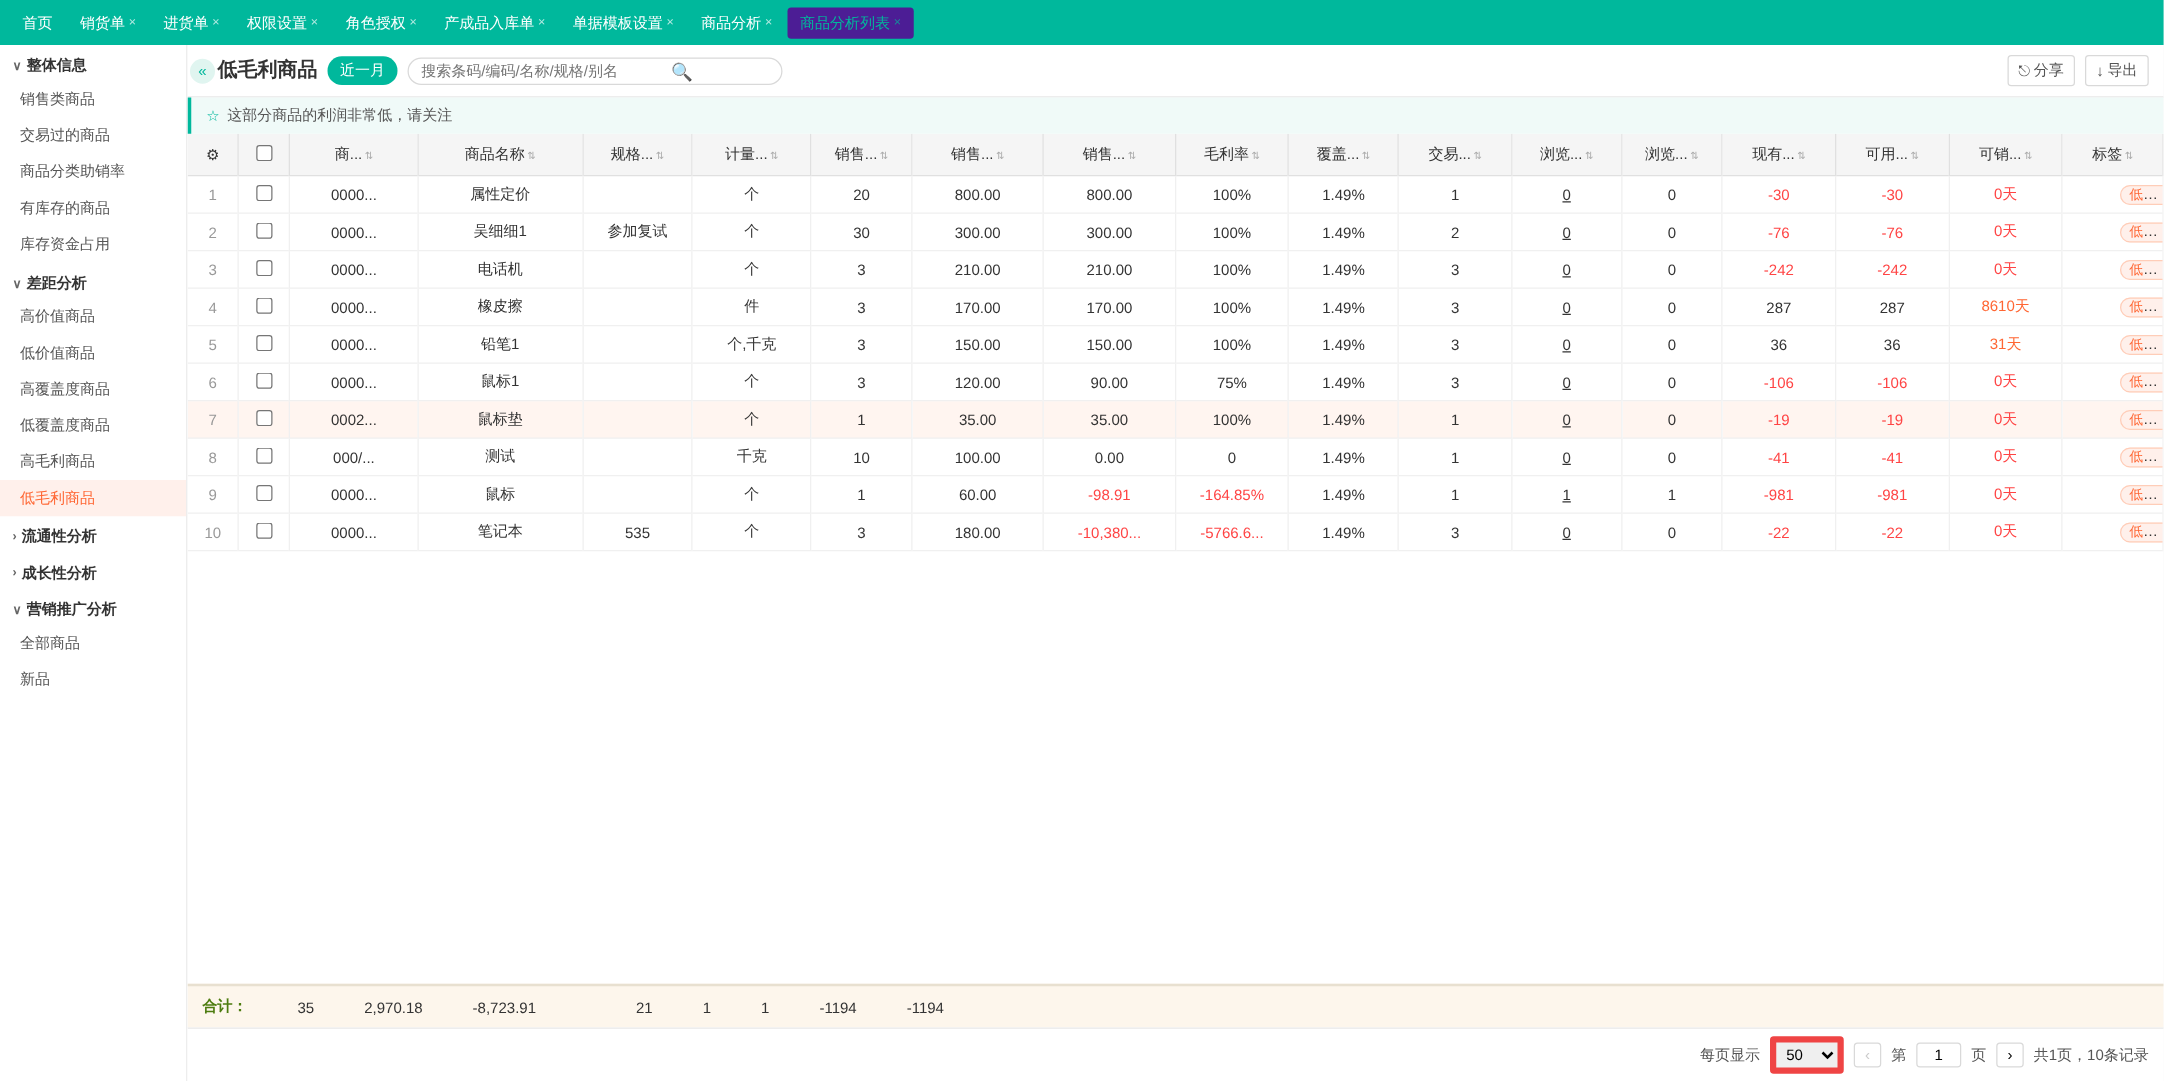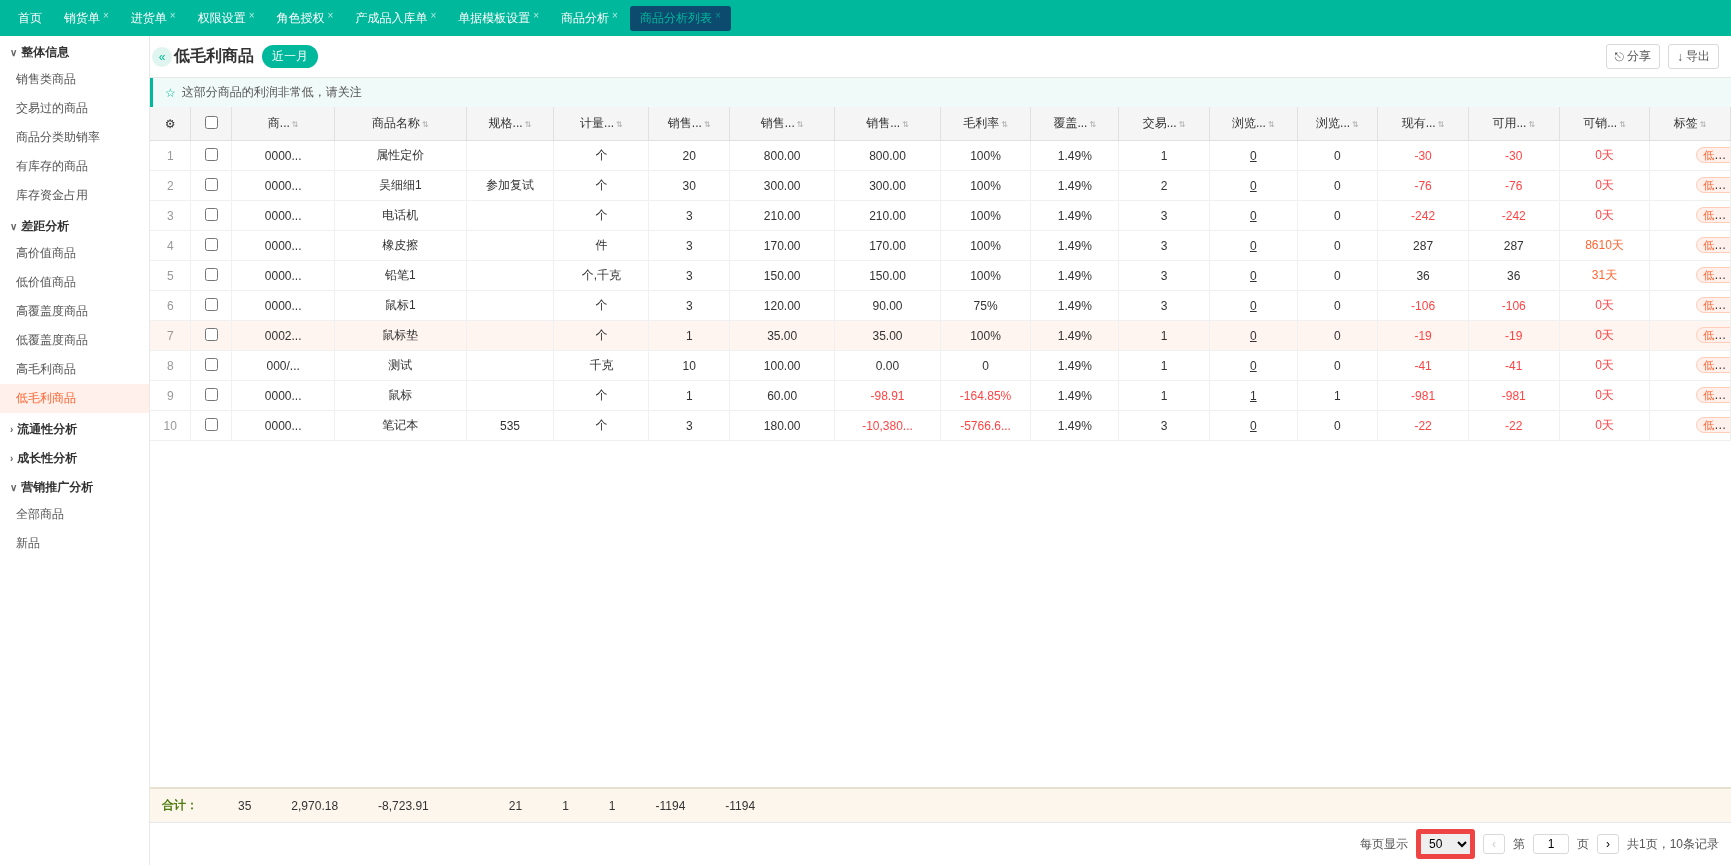"首页" .nav-item { align-items: none -> center }
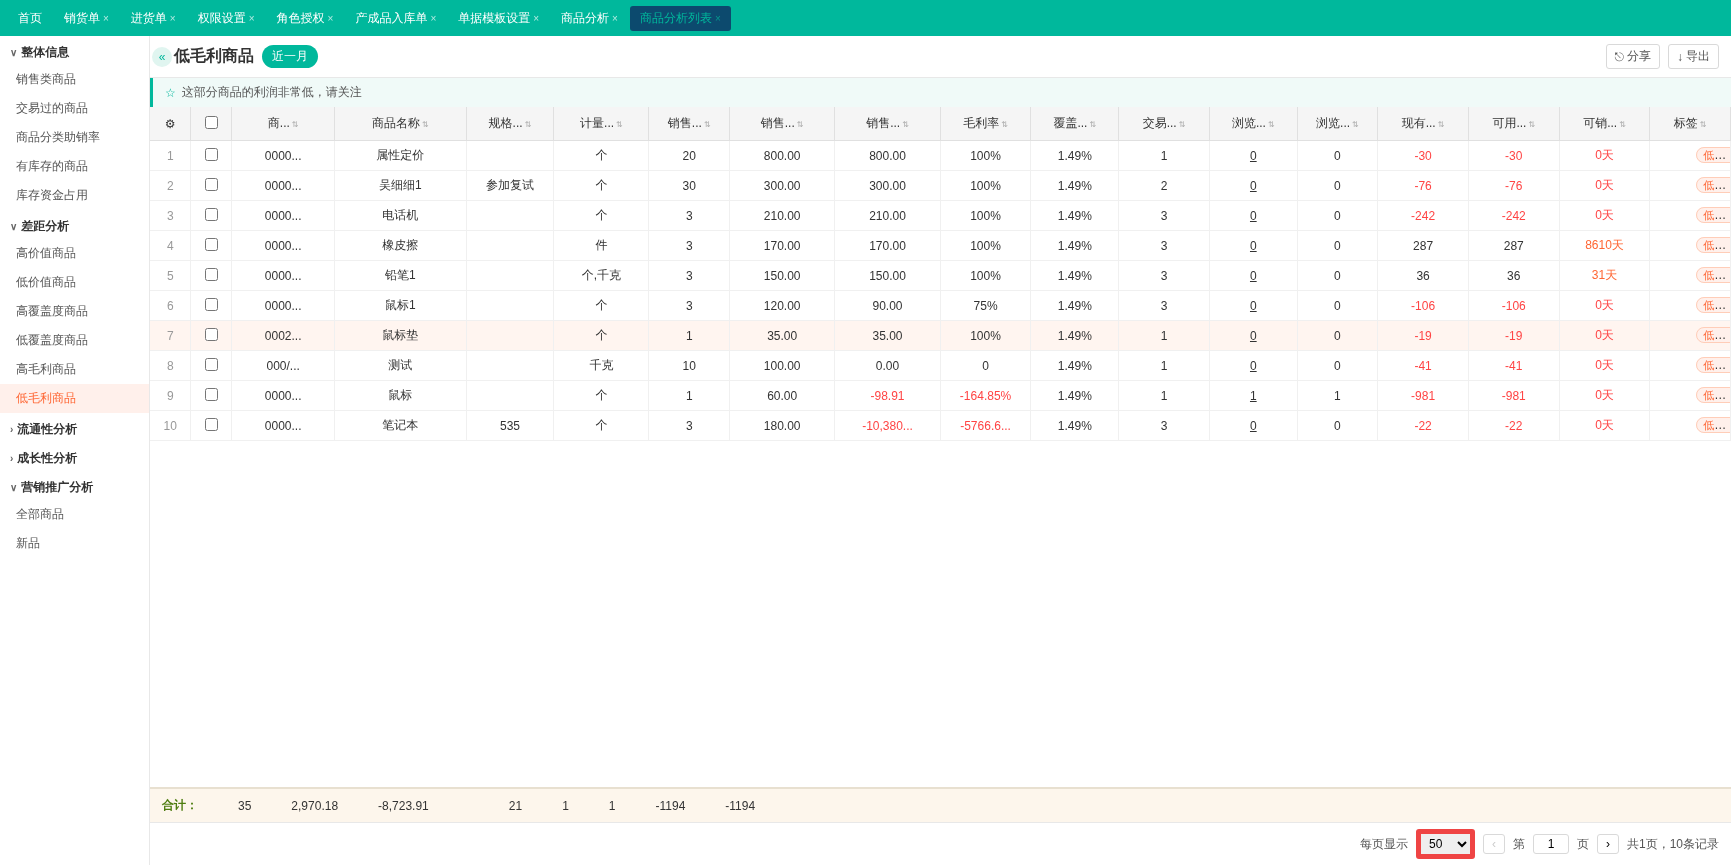"商品分析列表" .nav-item.active { background: #0c4a6e -> #4c1d95 }
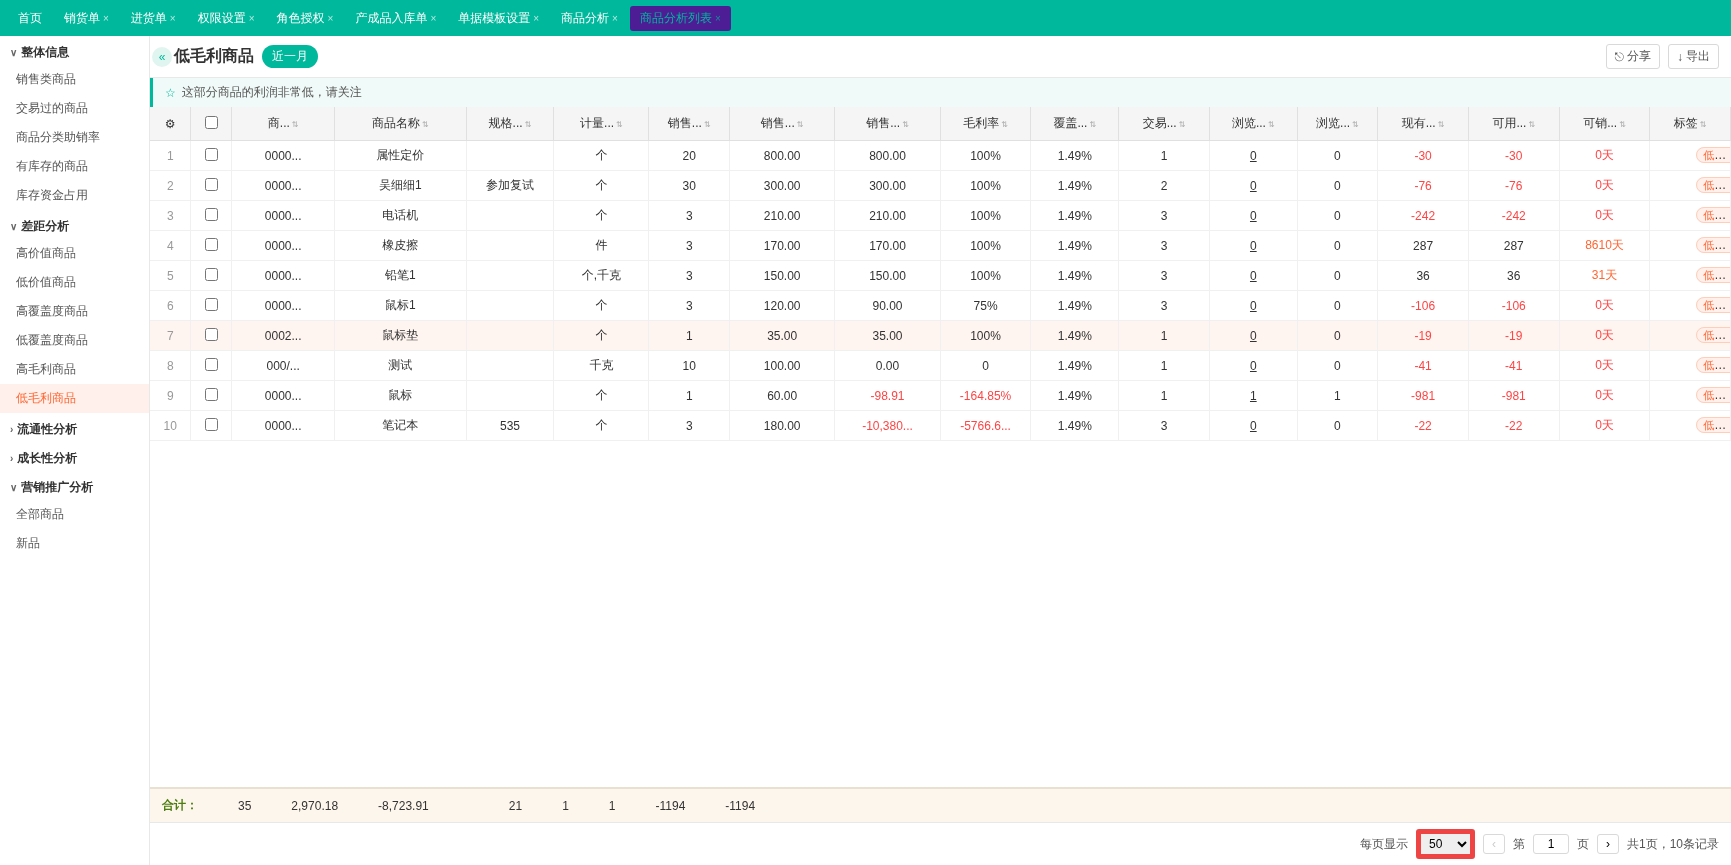"搜索条码/编码/名称/规格/别名" div.search-box { html: none -> <div> <input> <span>🔍</span> </div> }
